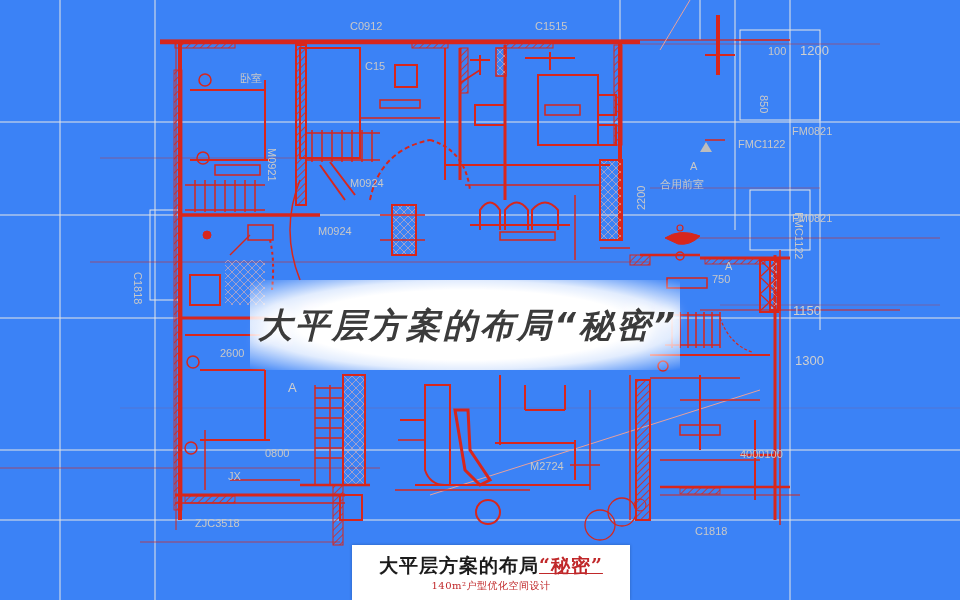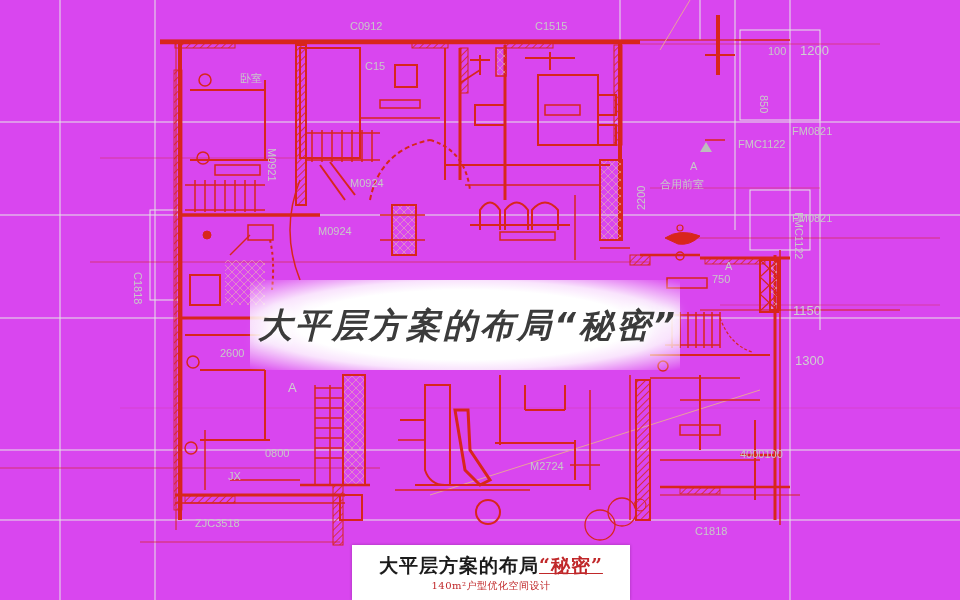"C0912" #stage { background: #d946ef -> #3b82f6 }
